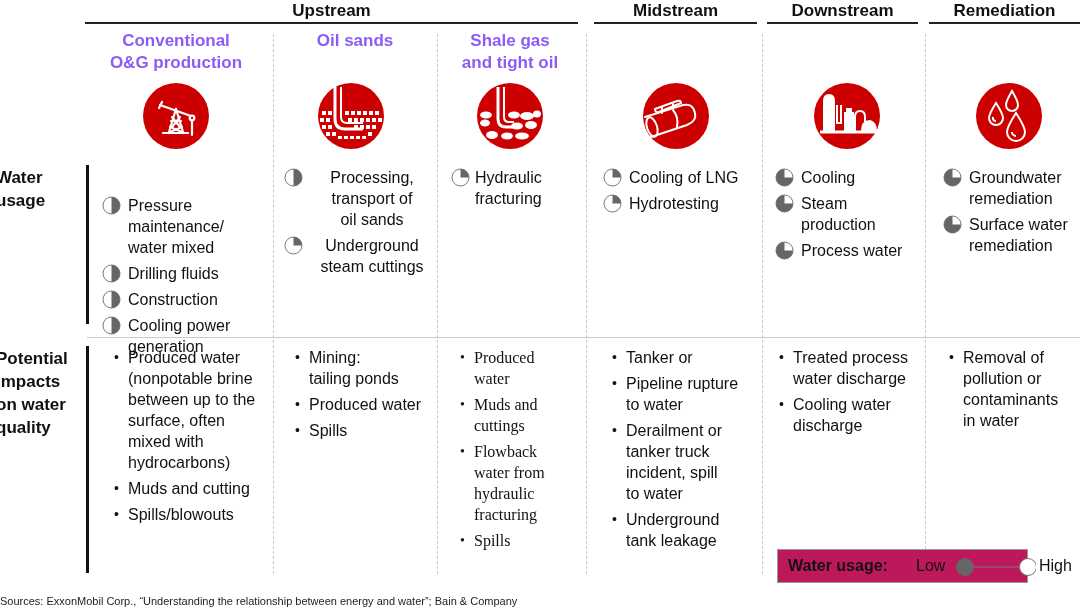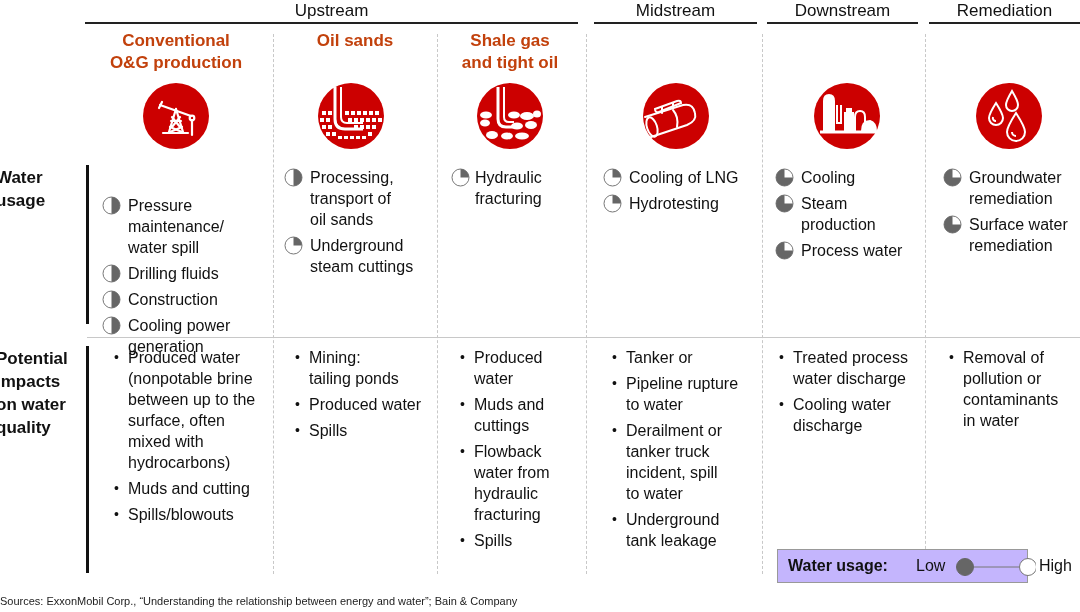"Upstream" .seg-title { font-weight: normal -> bold }
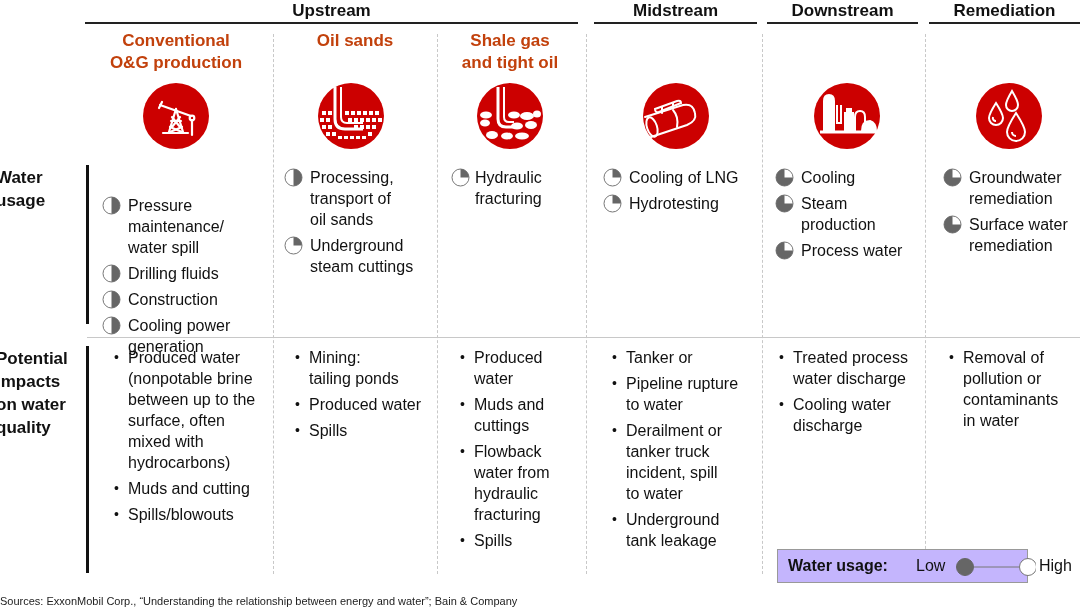"Conventional" .sub-title { color: #c2410c -> #8b5cf6 }
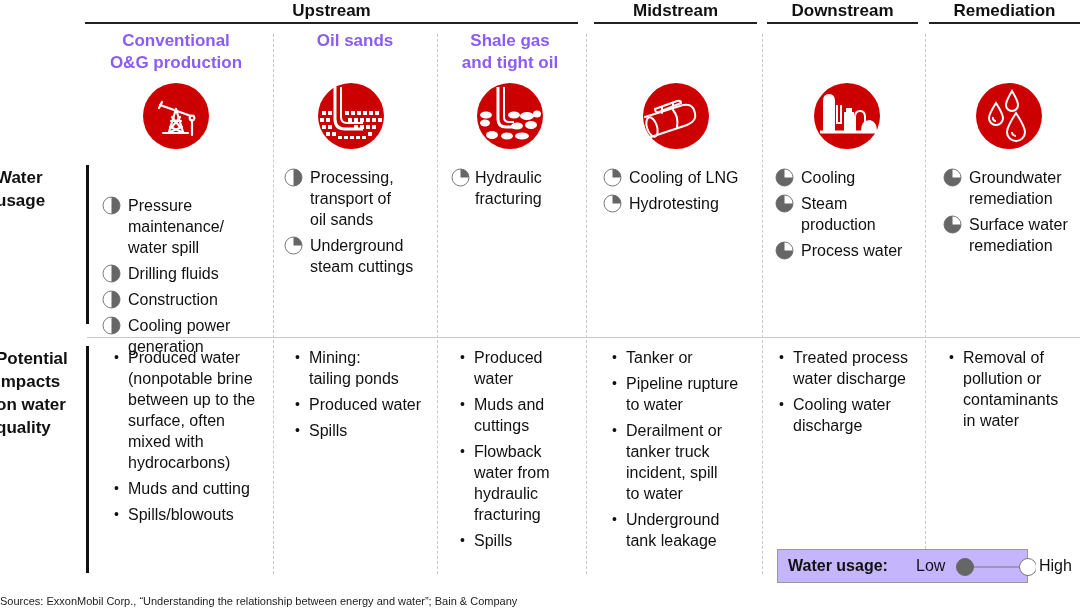"Processing," div.col { text-align: none -> center }
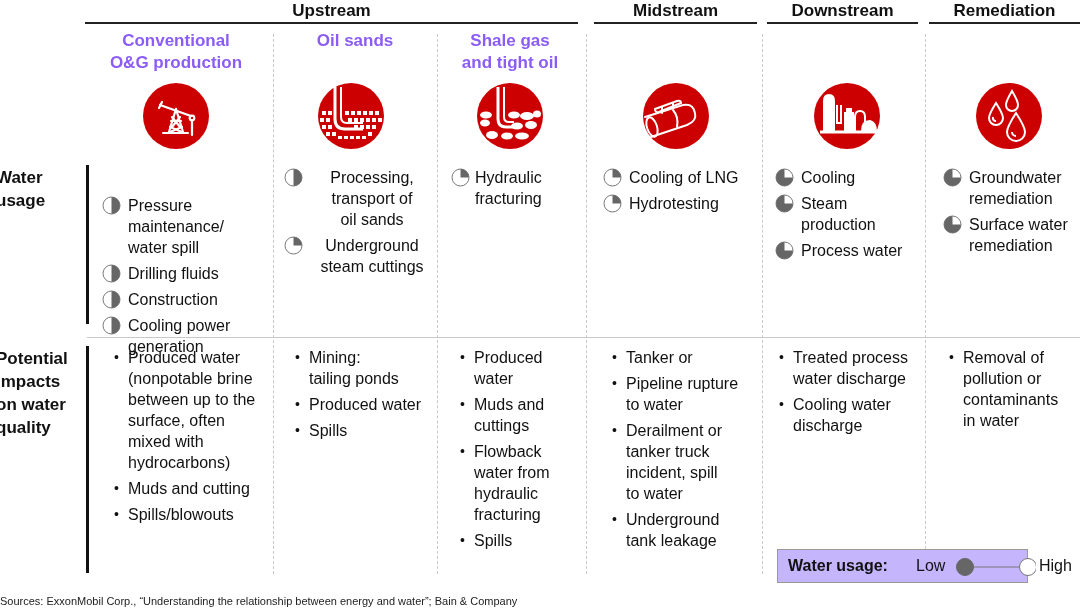"water spill" div { text: spill -> mixed }
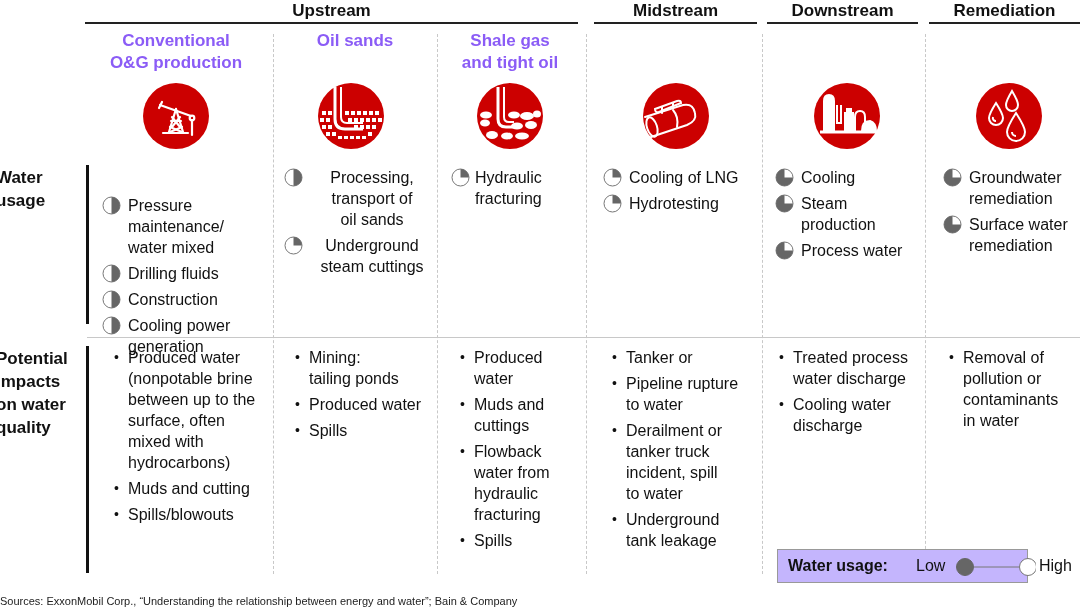"Produced" div.col { font-family: none -> Liberation Serif, serif }
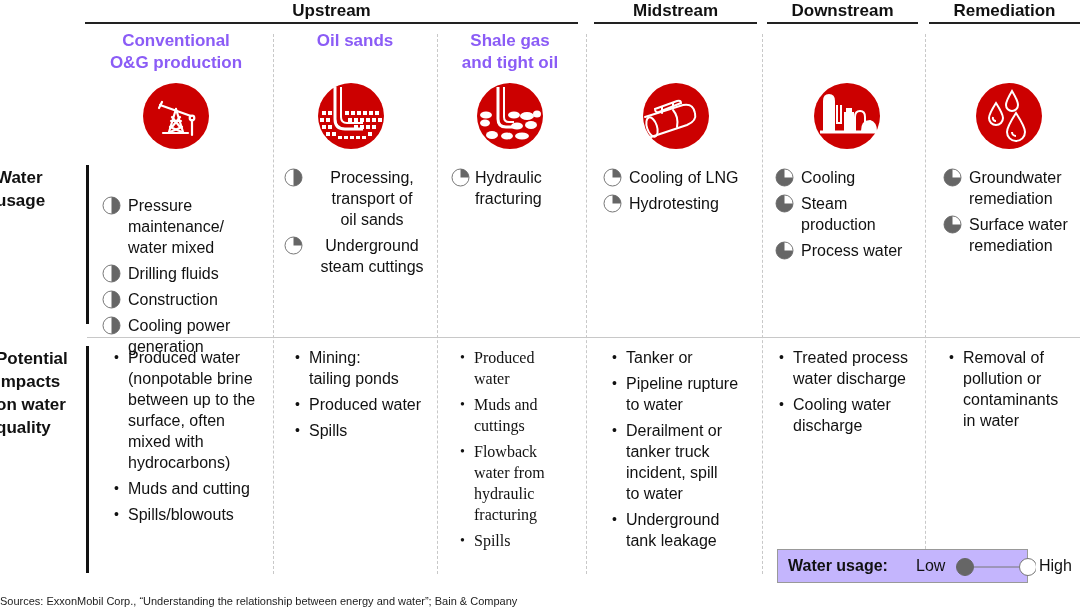"Water usage:" .legend { background: #c4b5fd -> #be185d }
